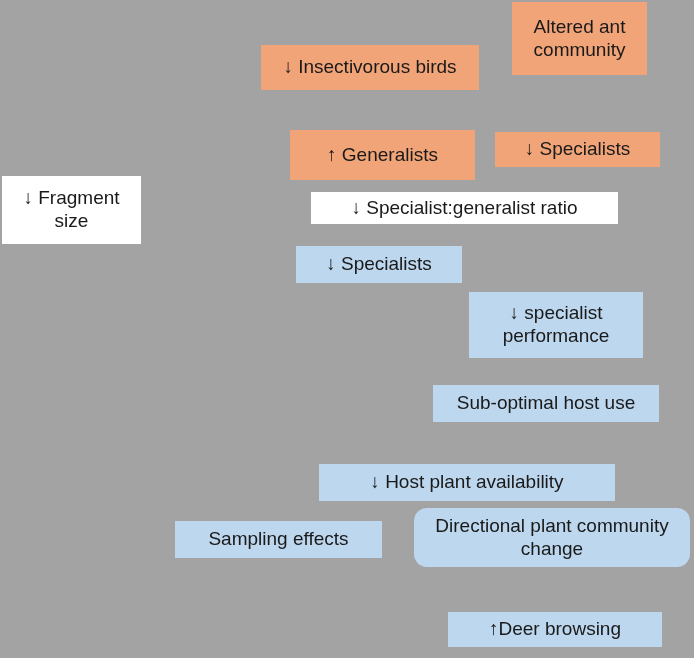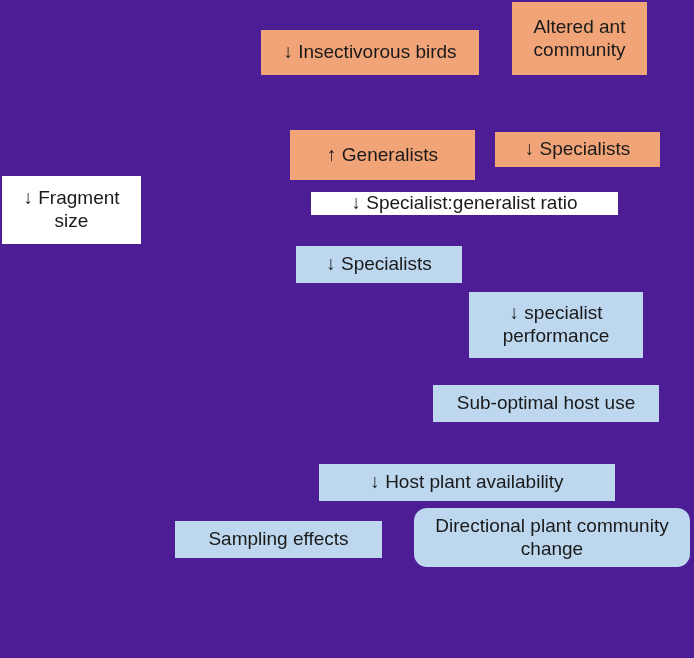"Altered ant" div { background: #4c1d95 -> #a3a3a3 }
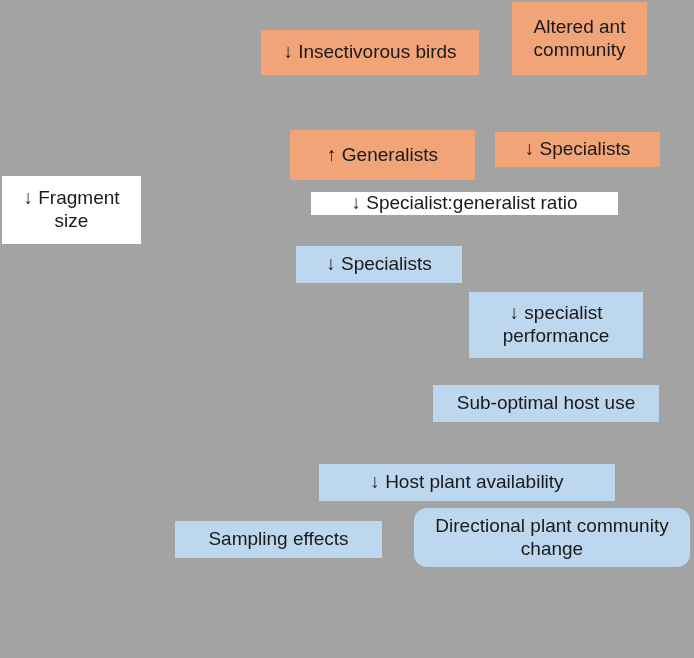"↓ Insectivorous birds" div.box { top: 30px -> 45px }
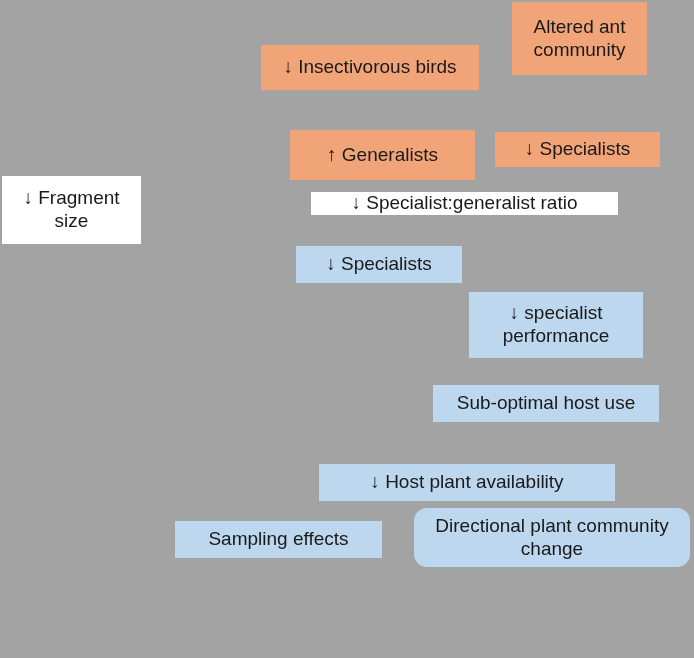"↓ Specialist:generalist ratio" div.box { height: 23px -> 32px }
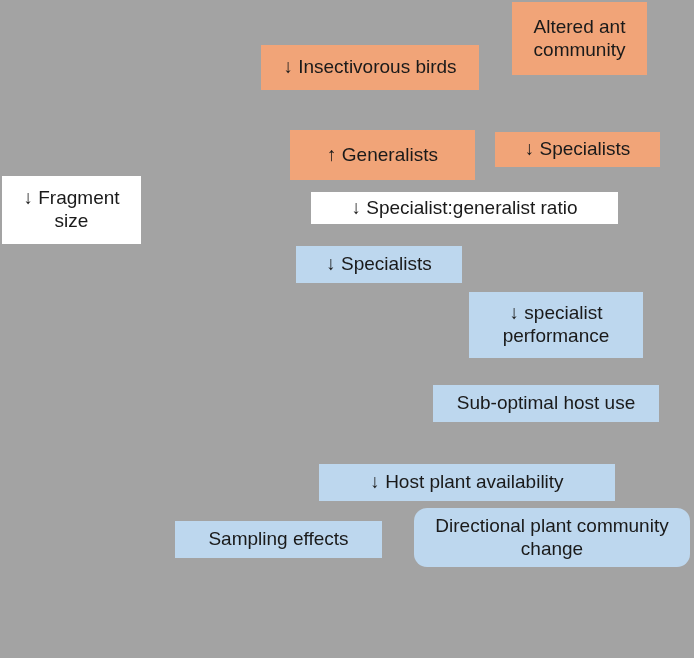"↑Deer browsing" div.box { html: none -> <div> <span>↑Deer browsing</span> </div> }
